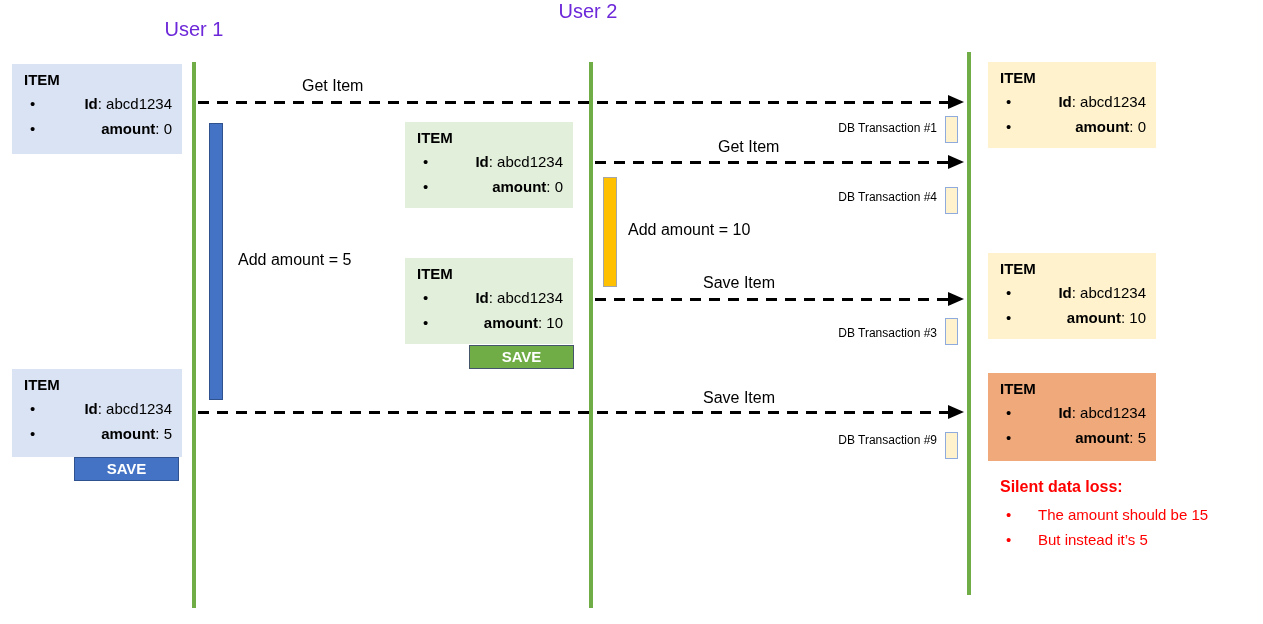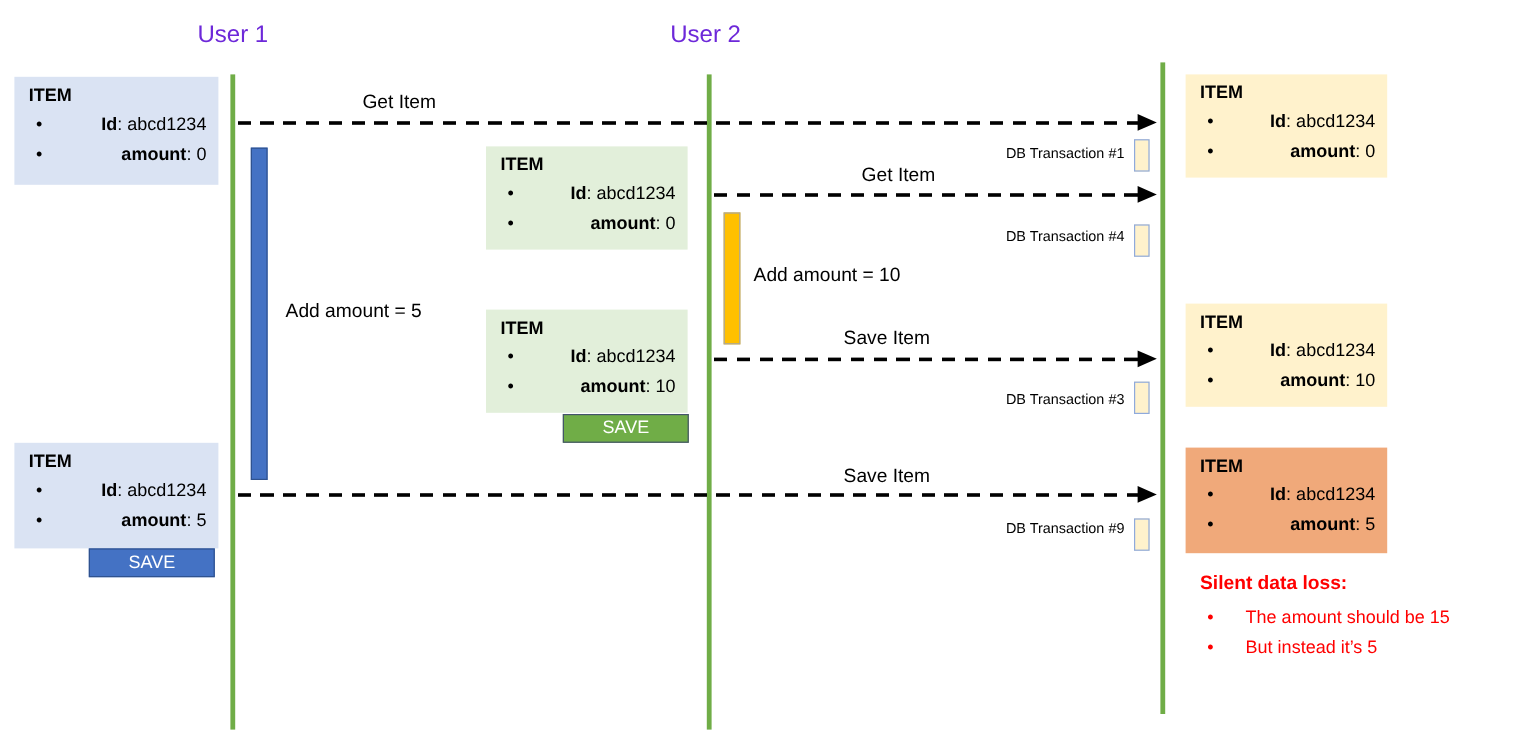"User 2" div.lane-title { top: 18px -> 0 }
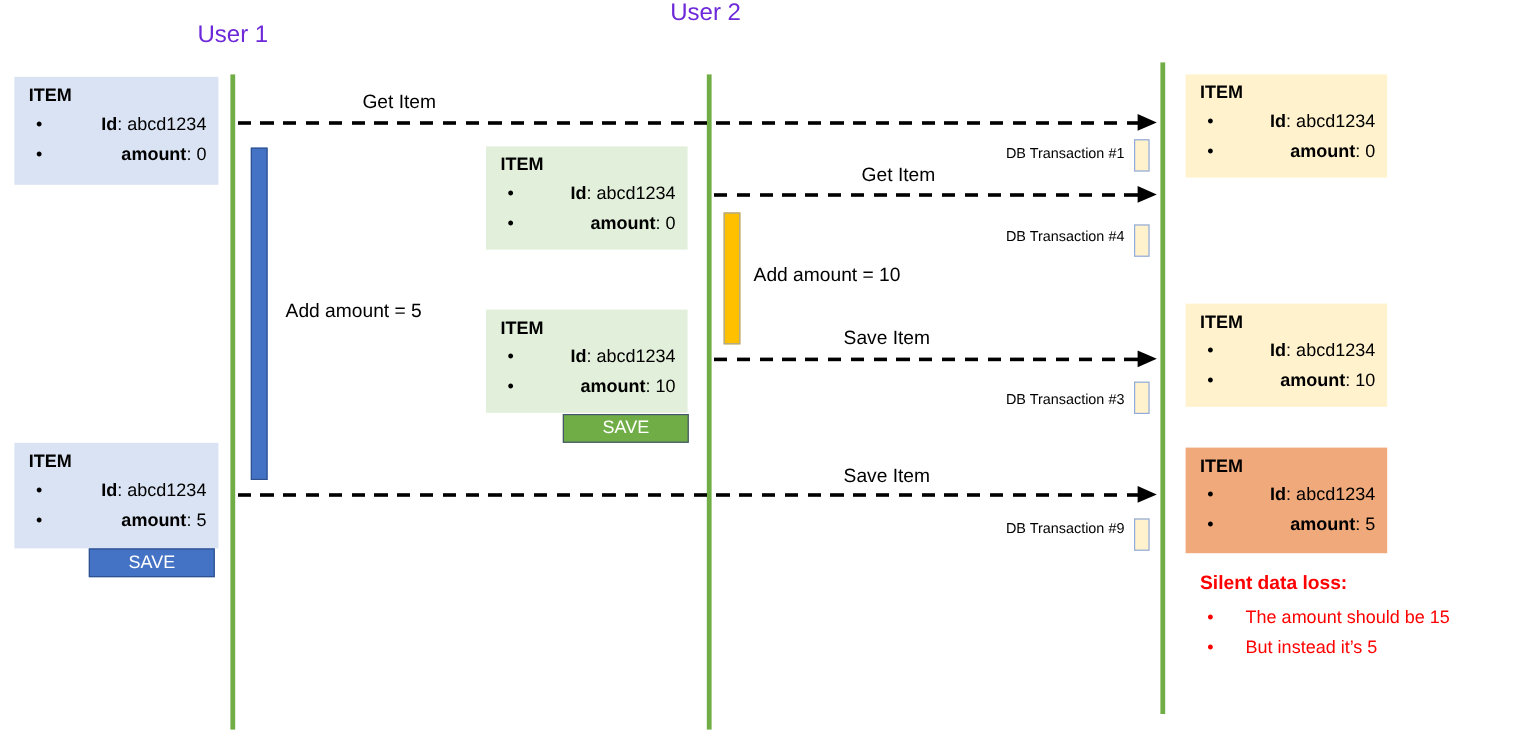"SAVE" .save-btn { font-weight: normal -> bold }
